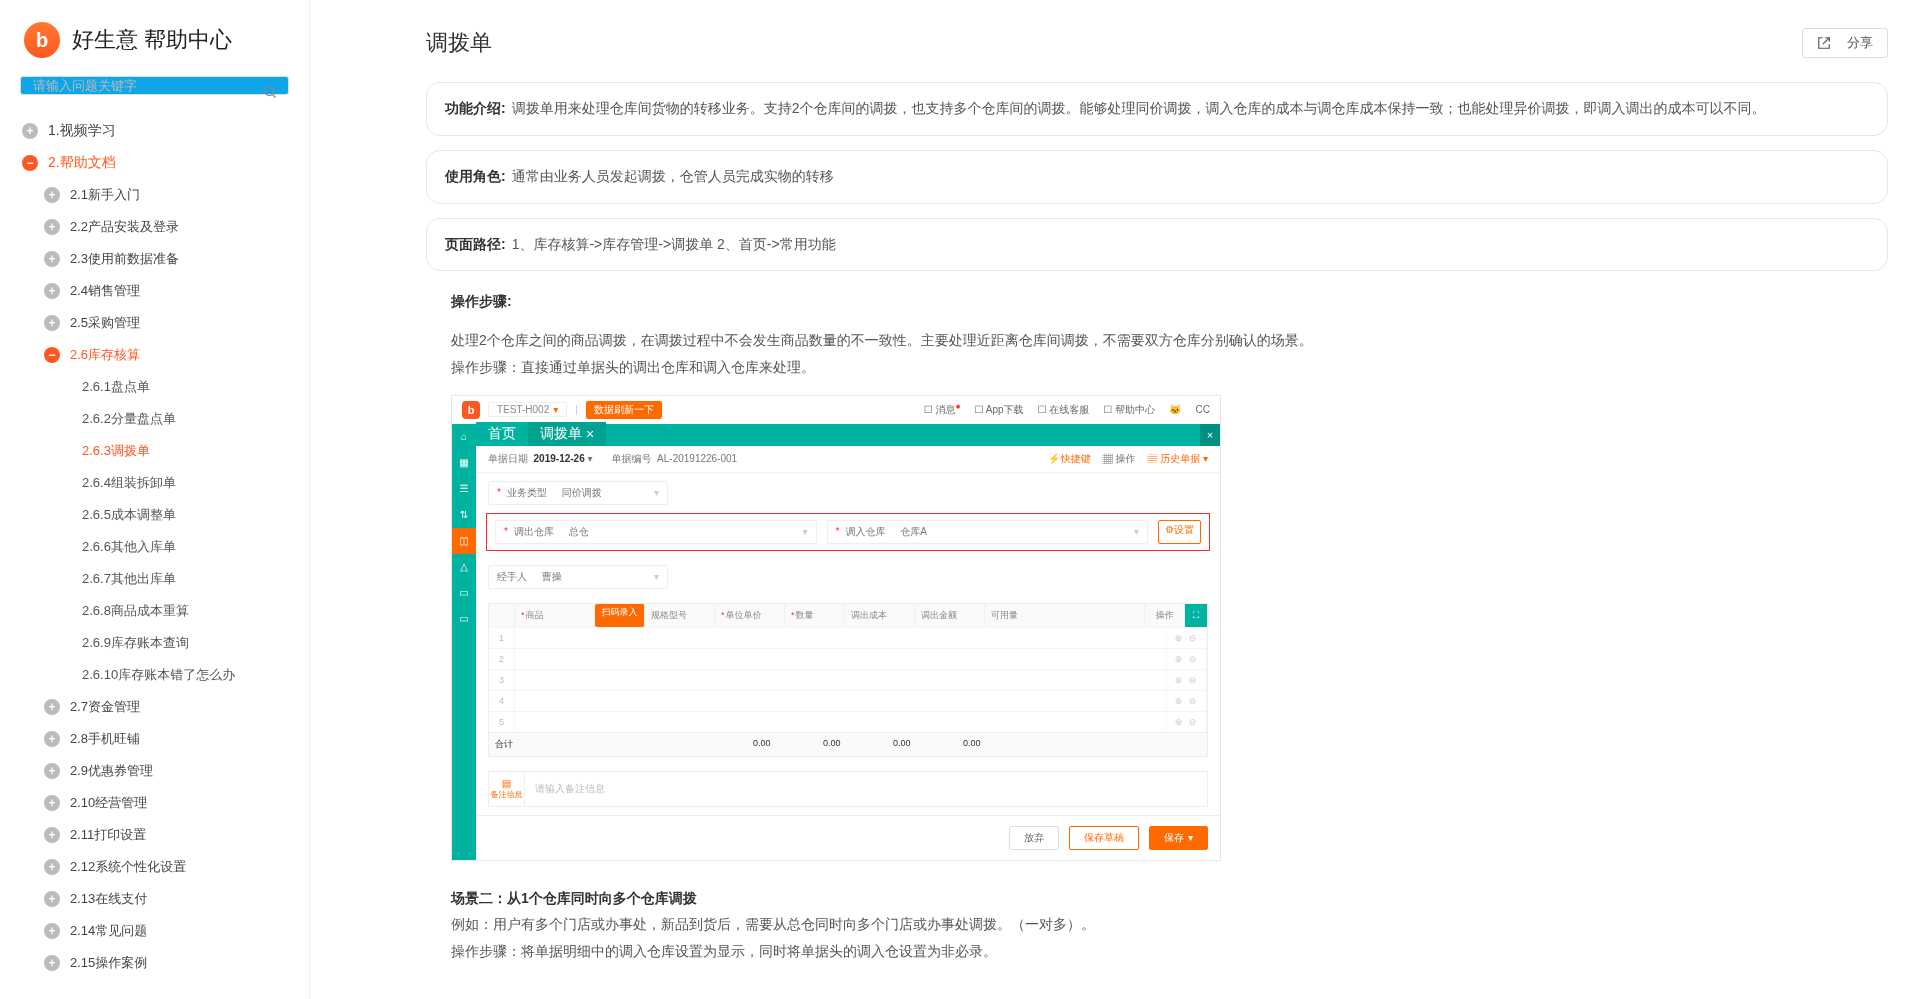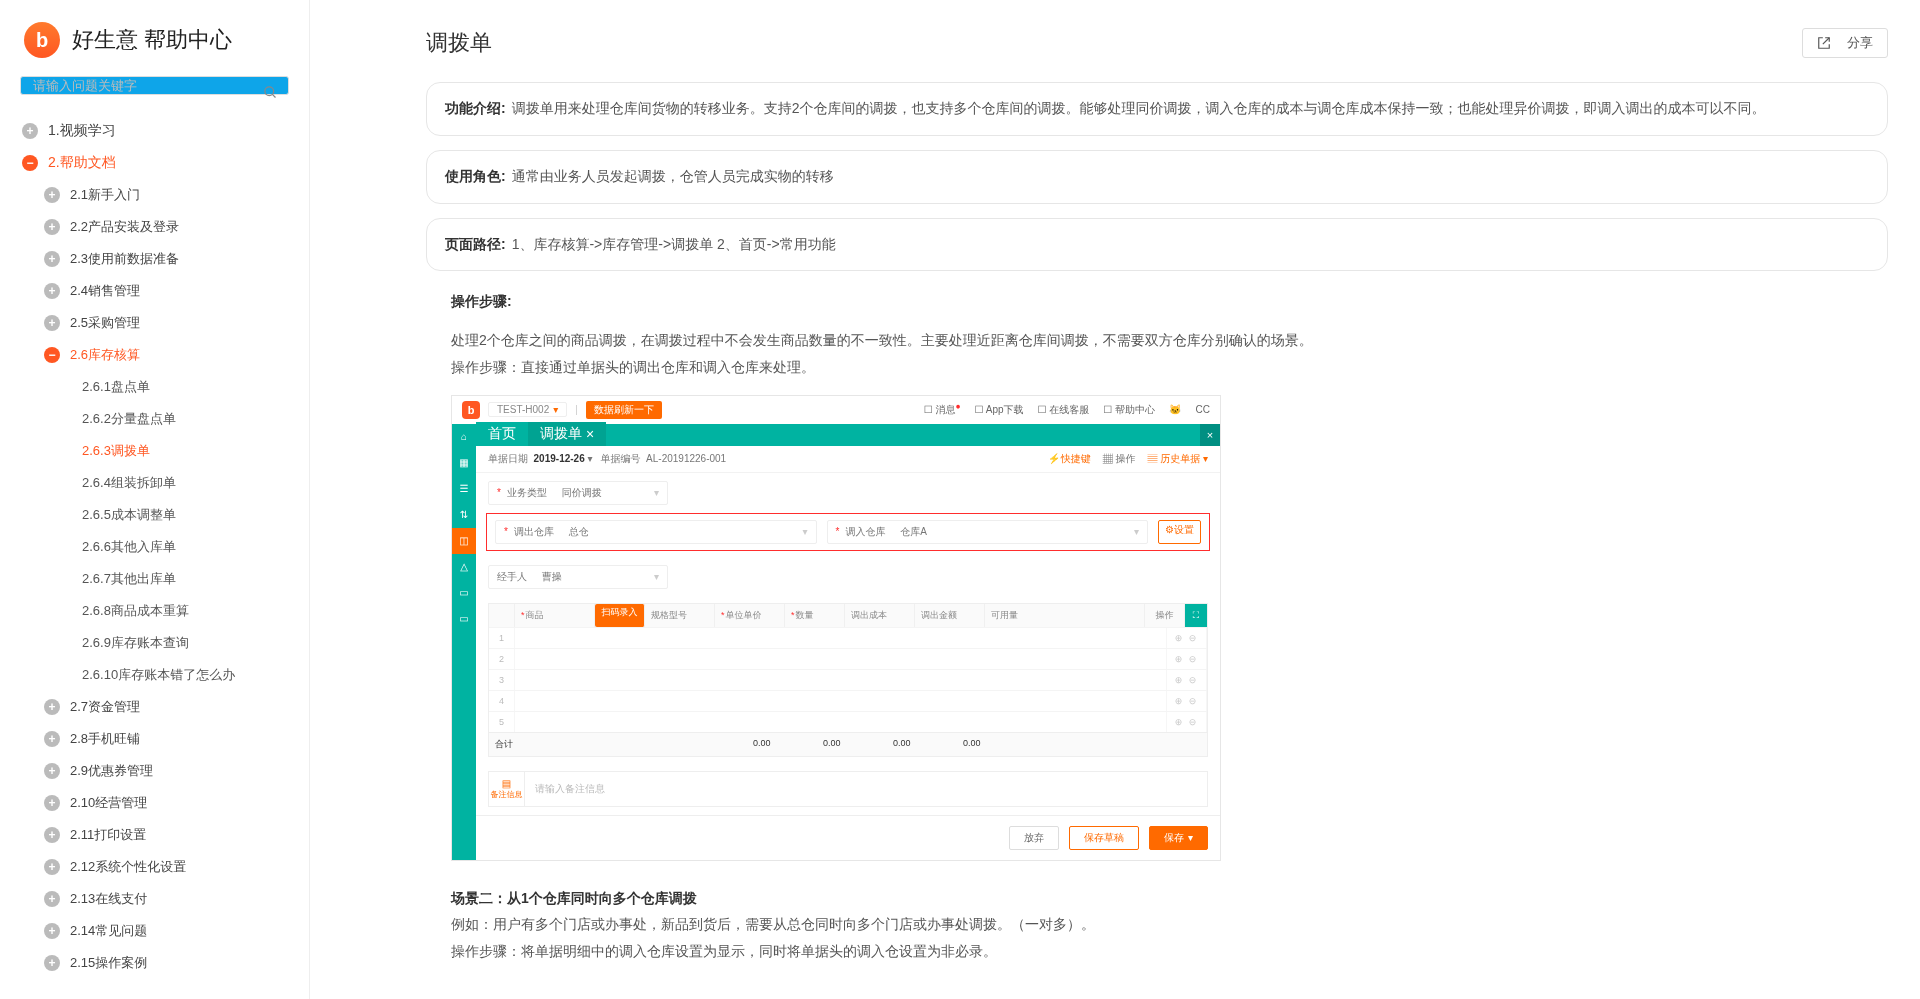"单据日期 2019-12-26 ▾" .ss-meta { gap: 8px -> 19px }
